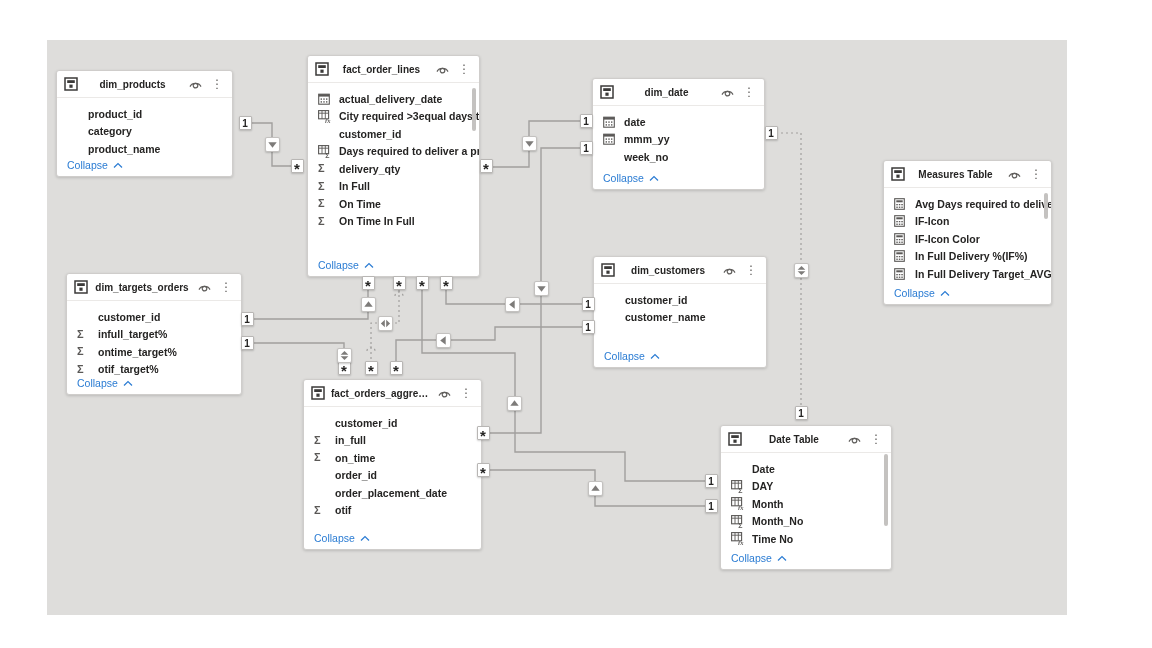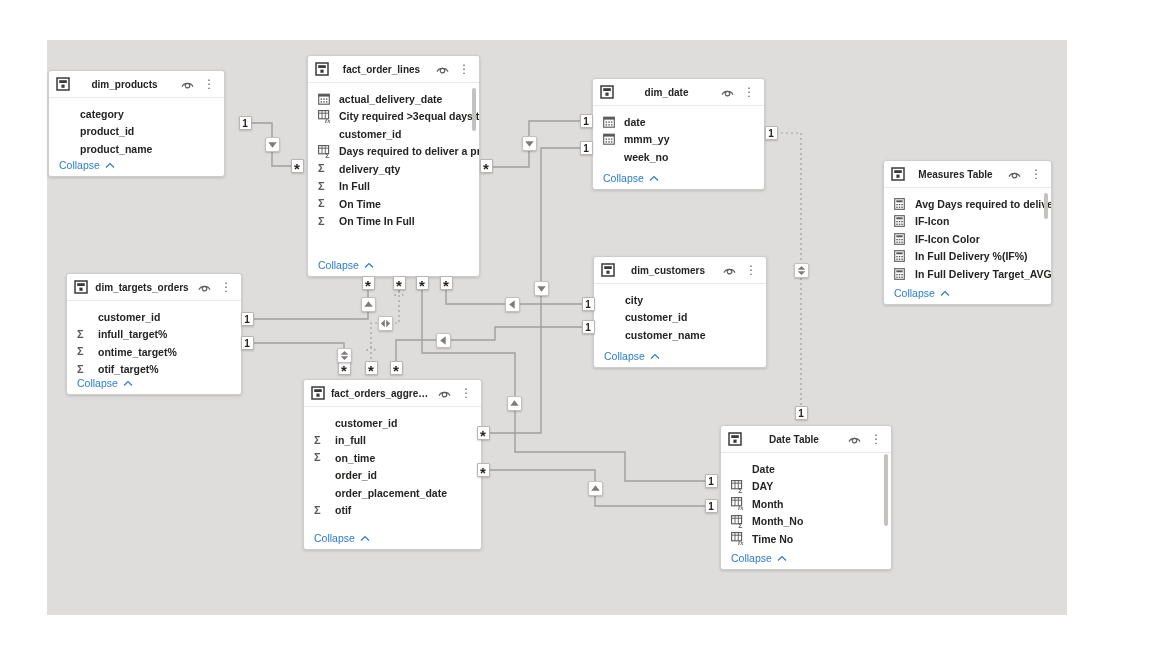"dim_products" div.card { left: 48px -> 56px }
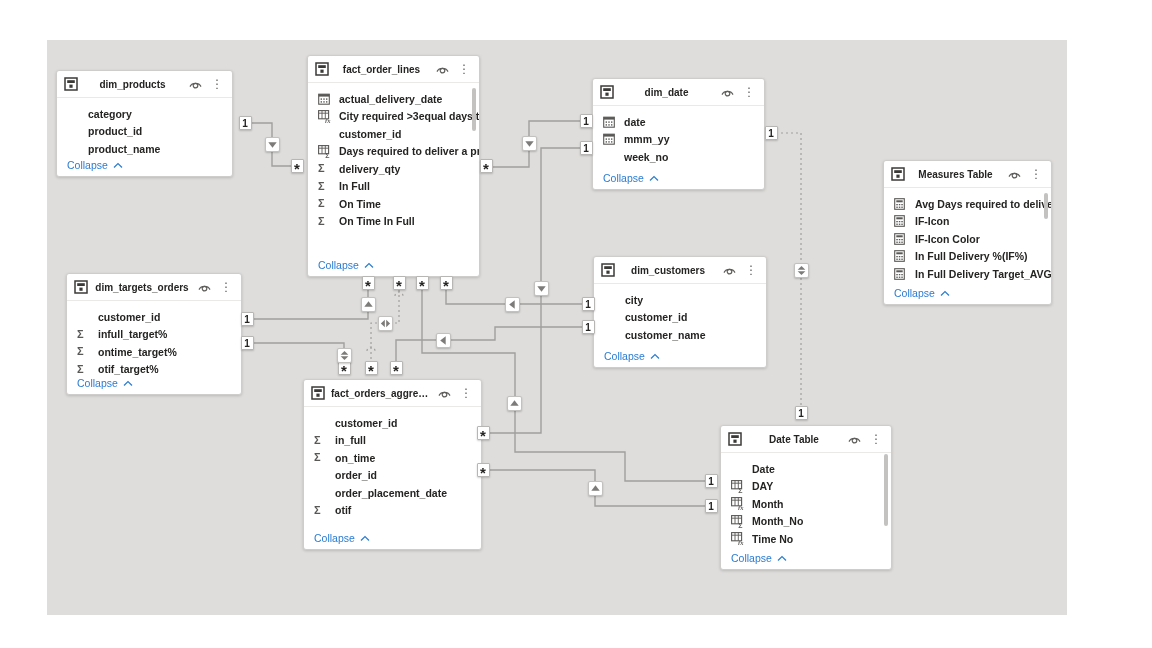"category" div.frow { order: before "product_id" -> after "product_id" }
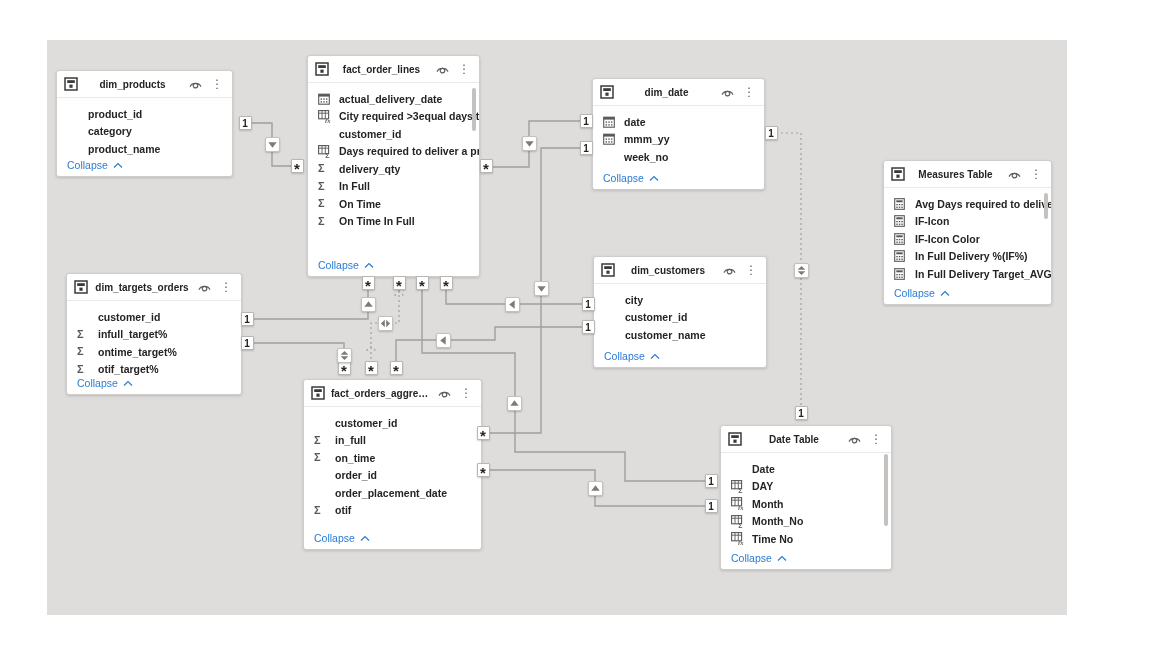"city" div.frow { html: <div> <span></span> <span>city</span> </div> -> none }
